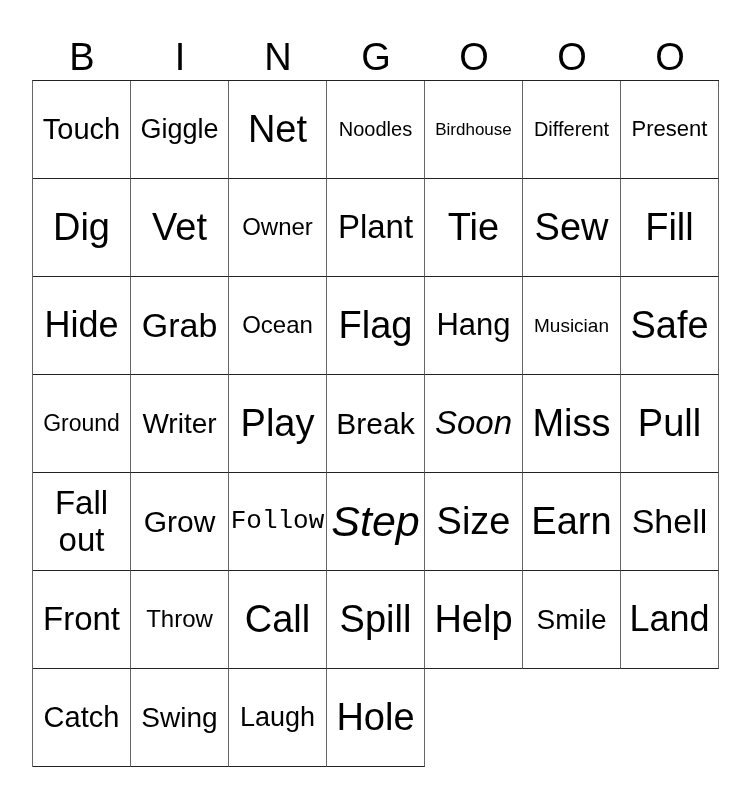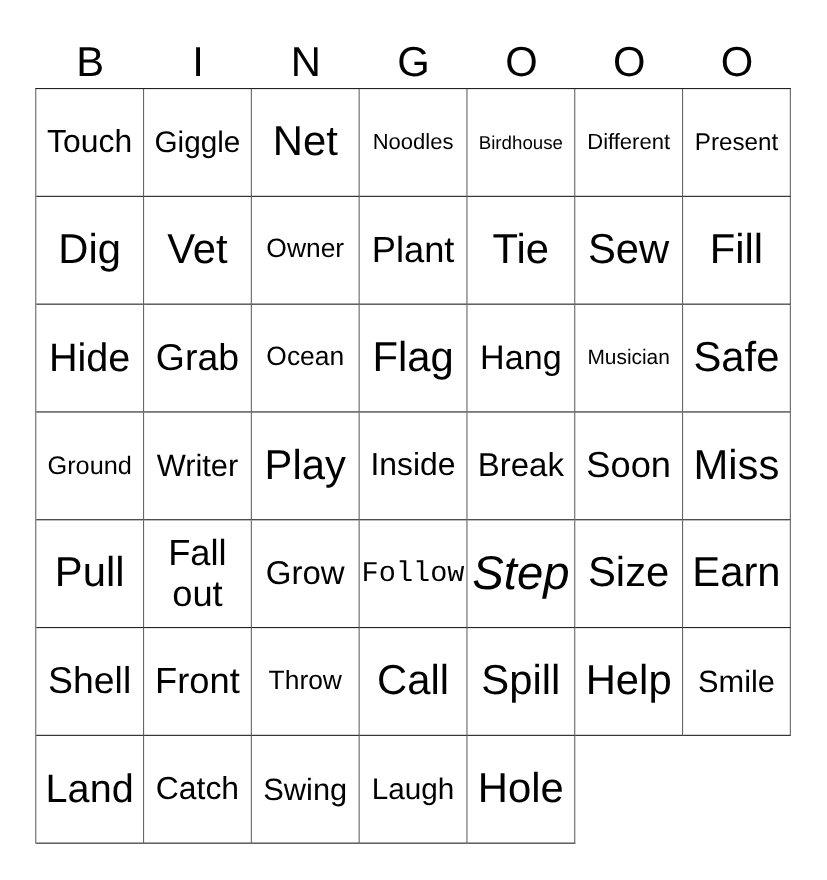"Inside" div.cell { html: <div>Inside</div> -> none }
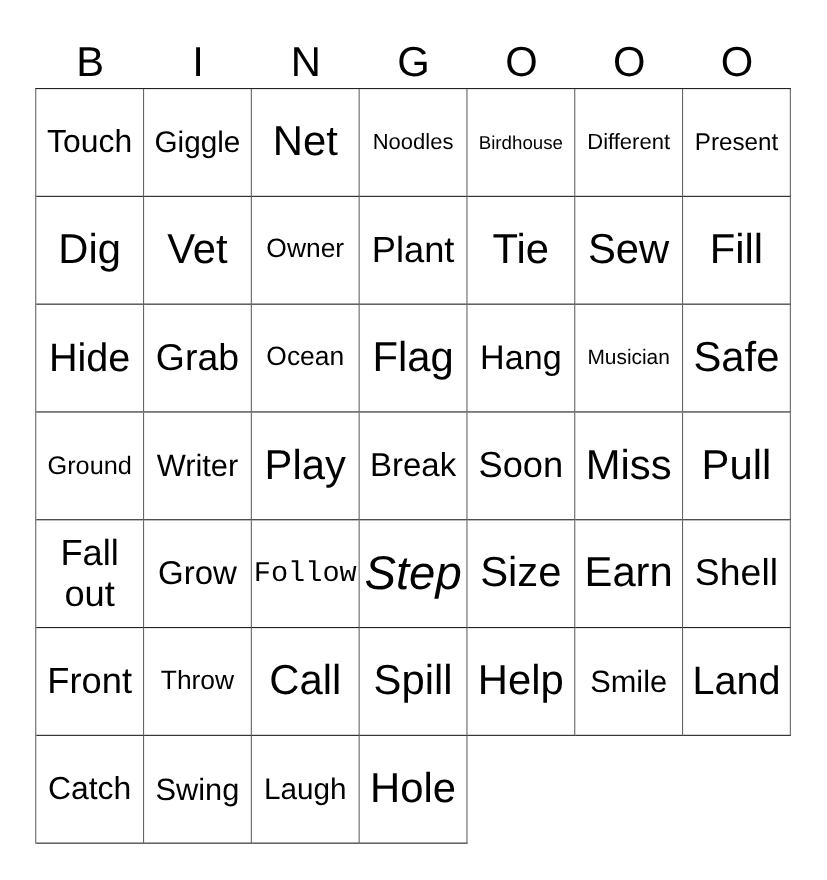"Soon" div.cell { font-style: none -> italic }
